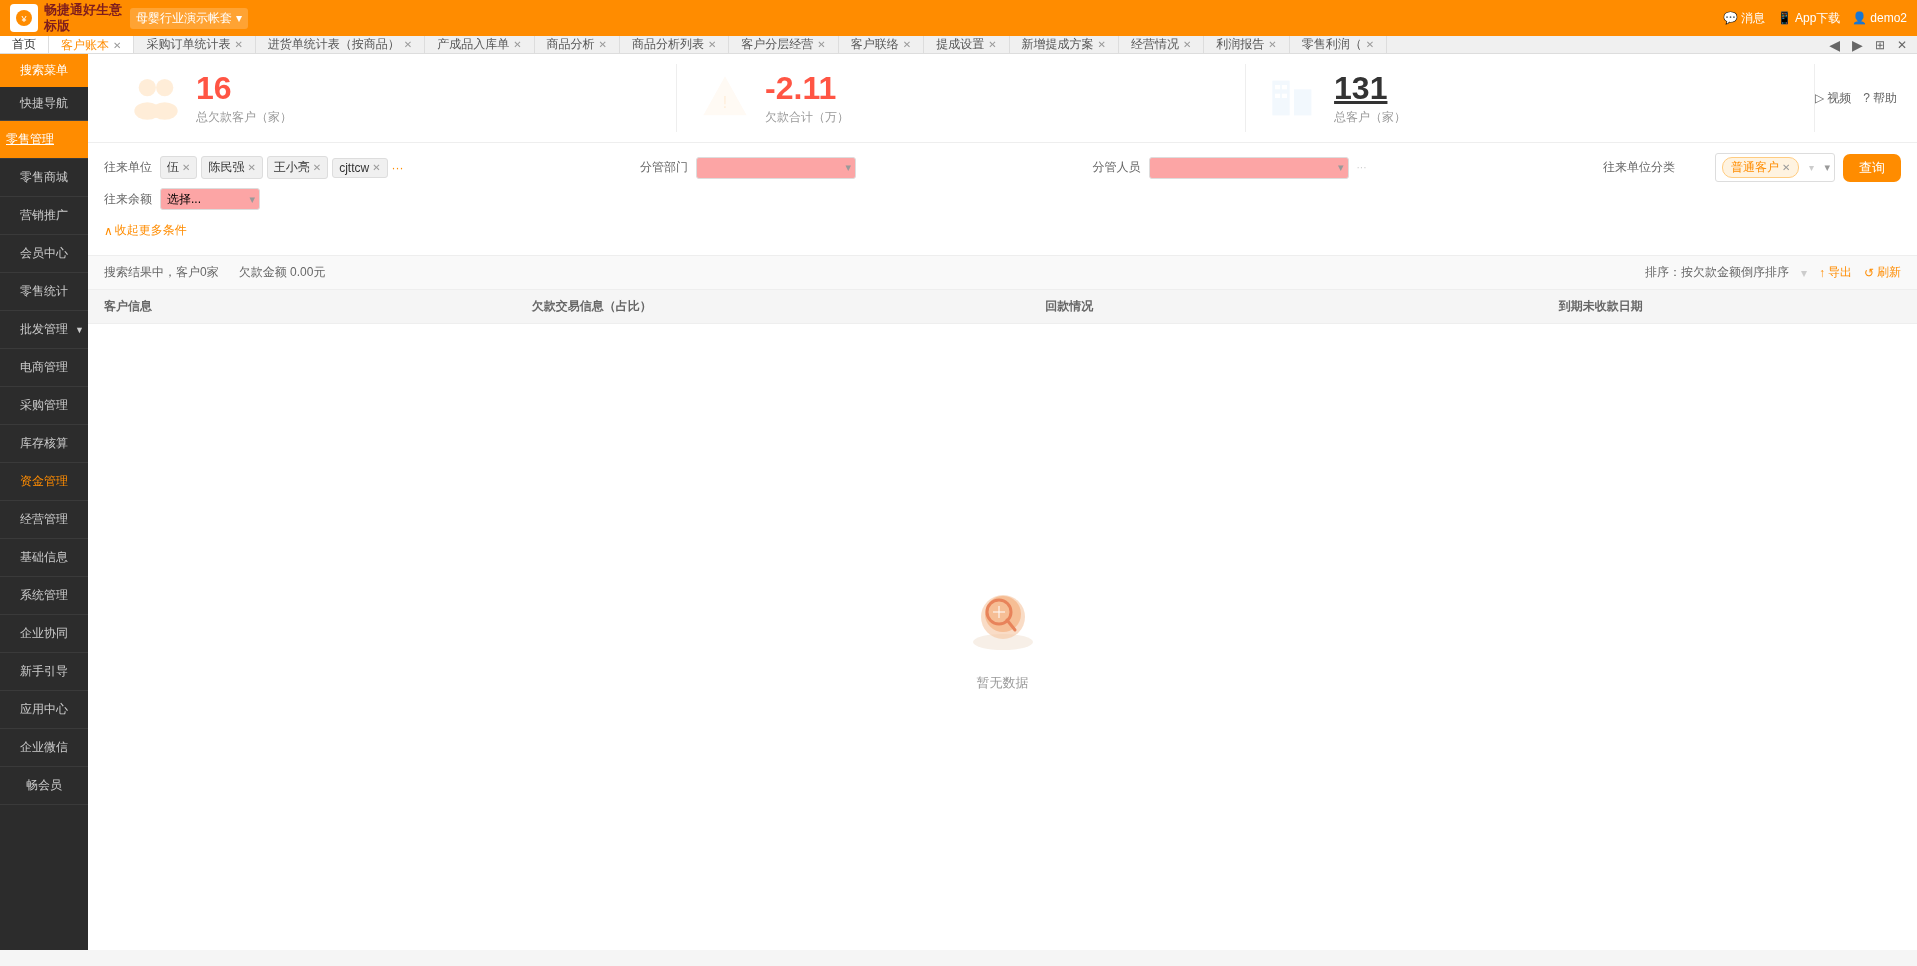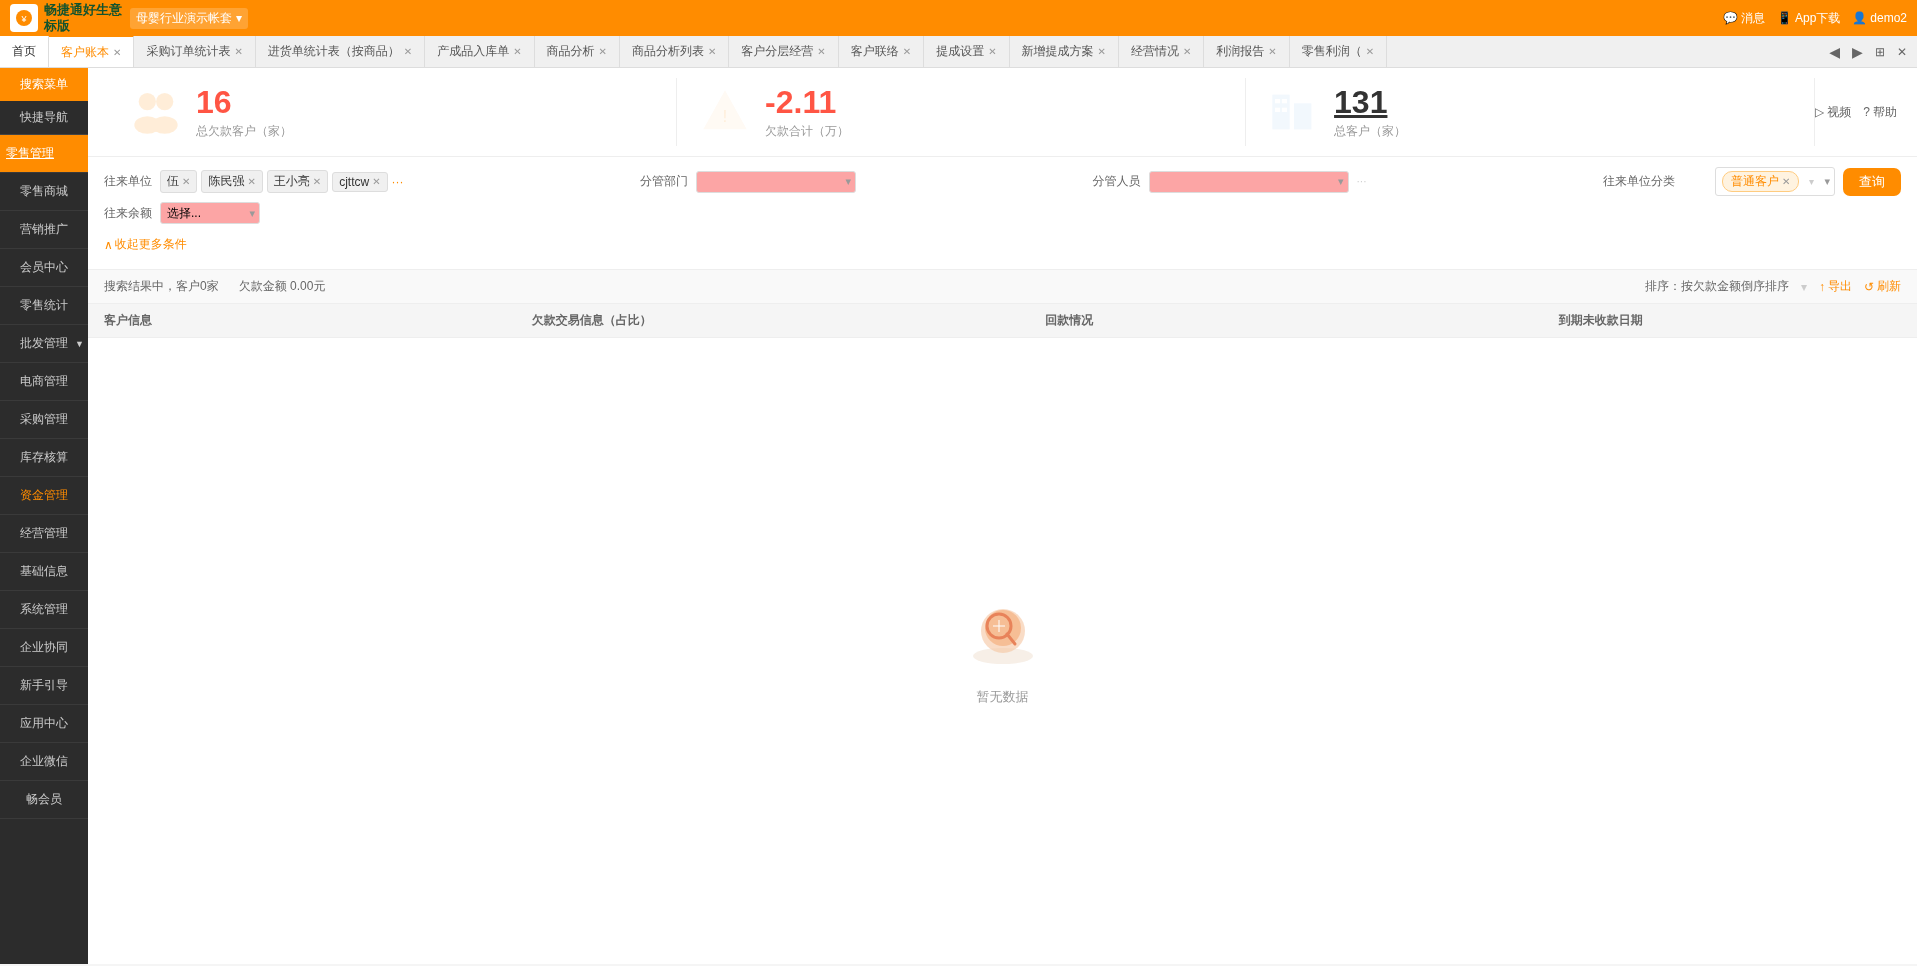"畅捷通好生意" .logo-text { color: #14532d -> #7f1d1d }
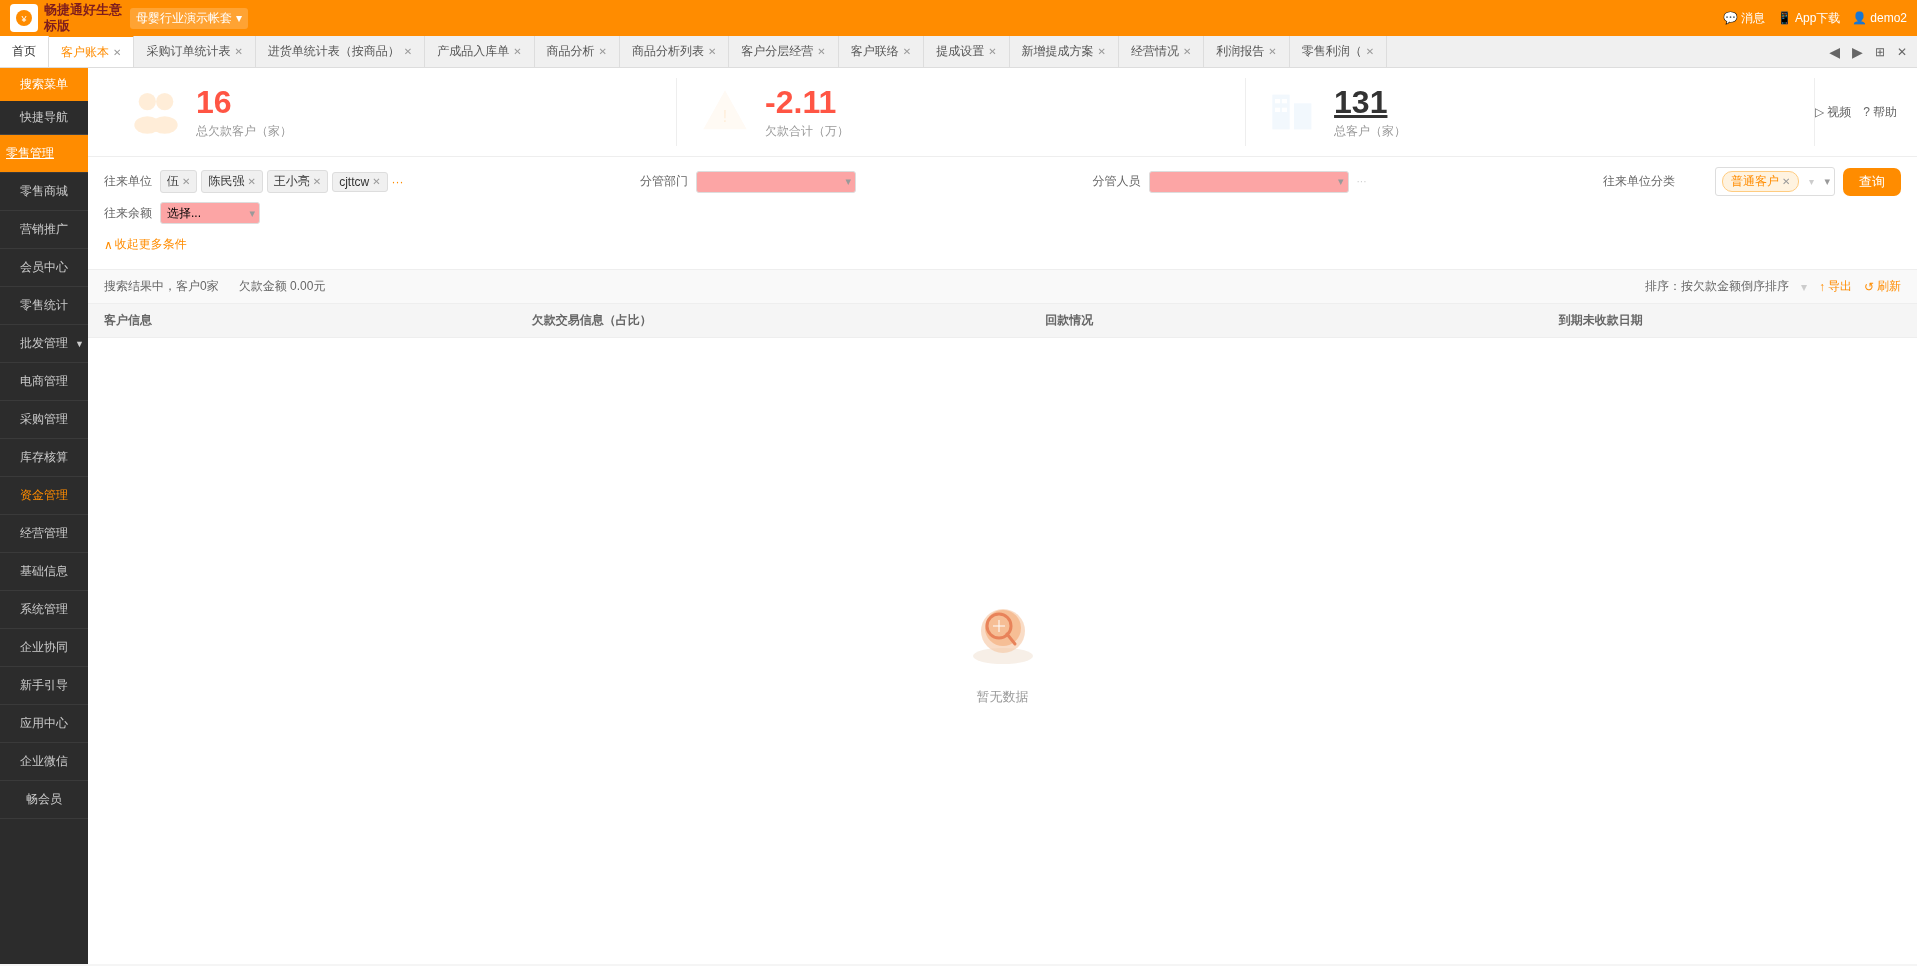"首页" .nav-tabs { height: 32px -> 18px }
